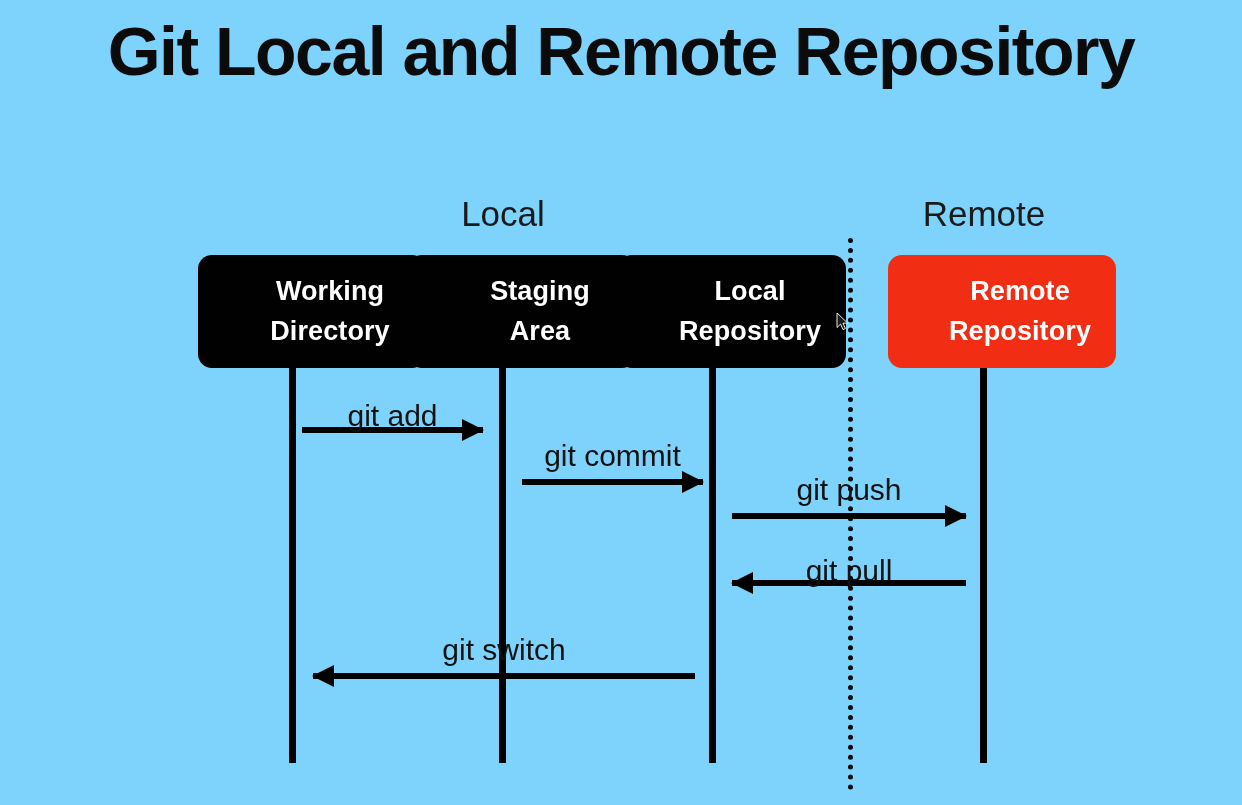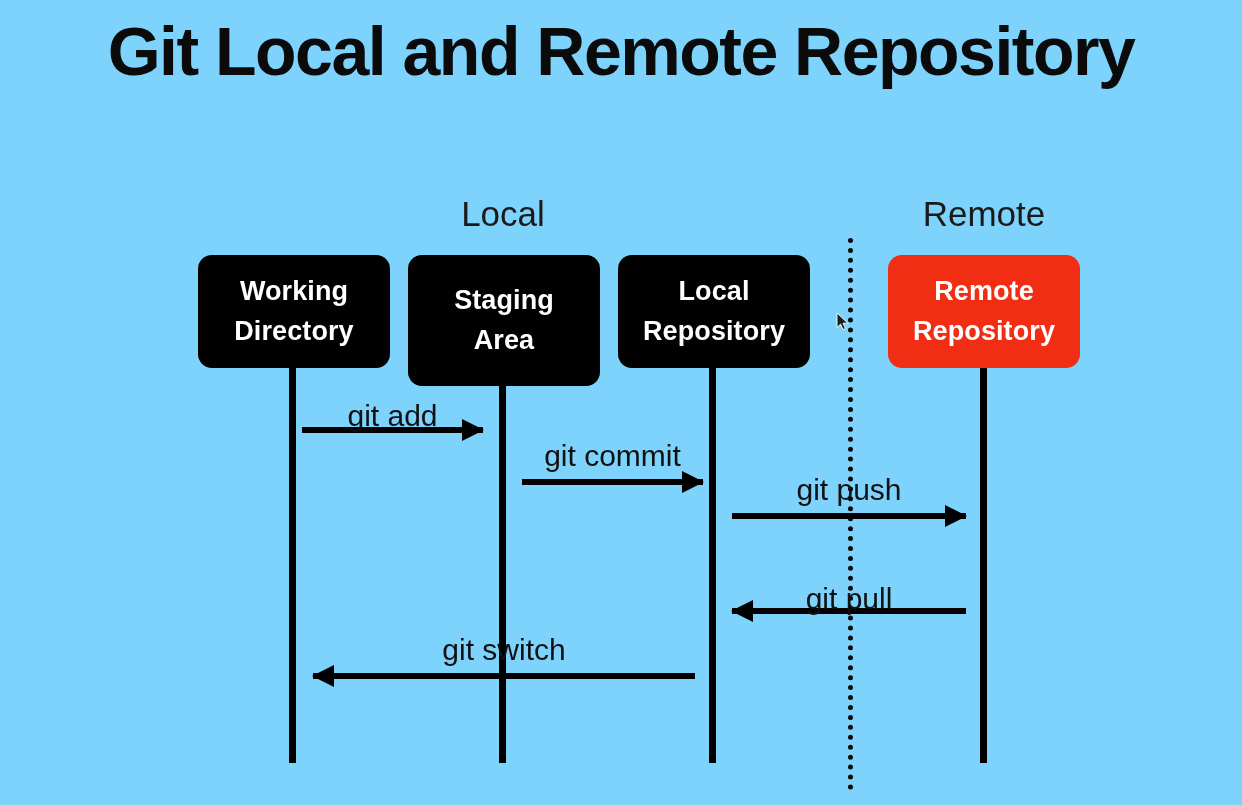"Working" .node { padding-left: none -> 36px }
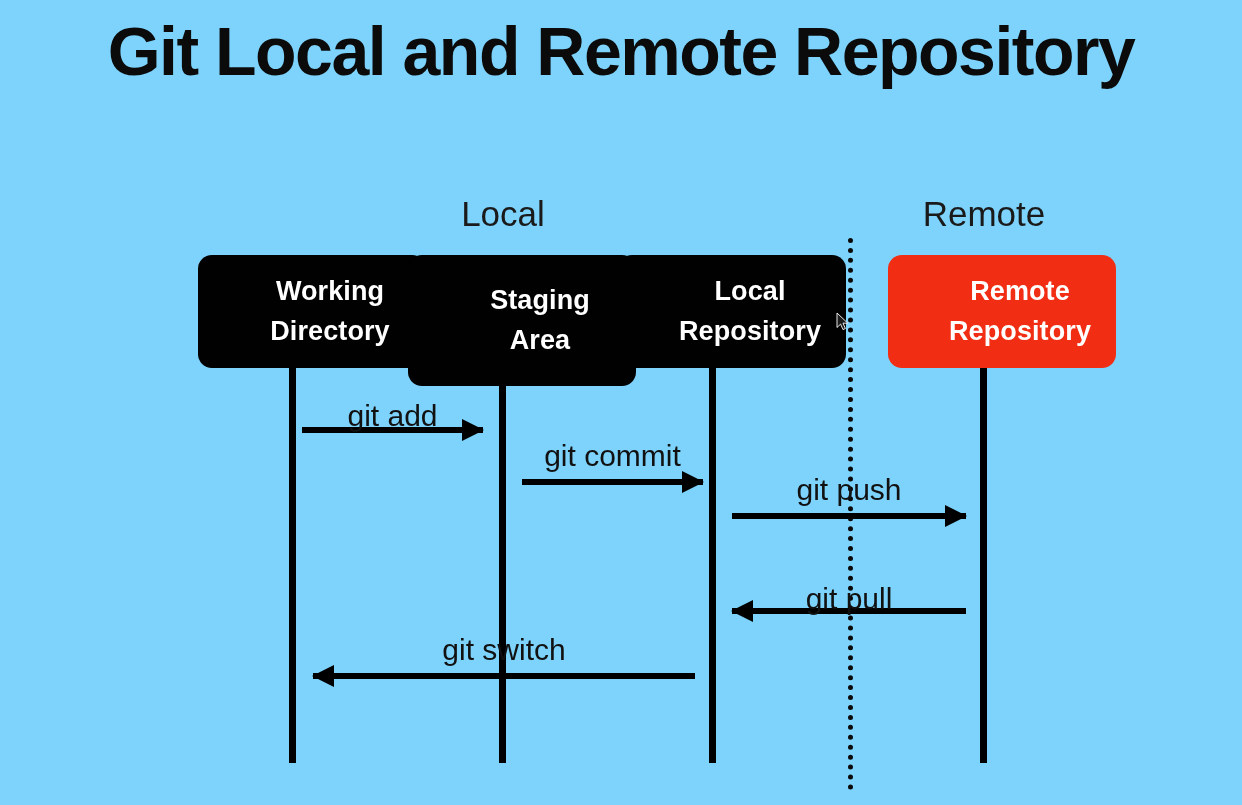"Staging" div.node { height: 131px -> 113px }
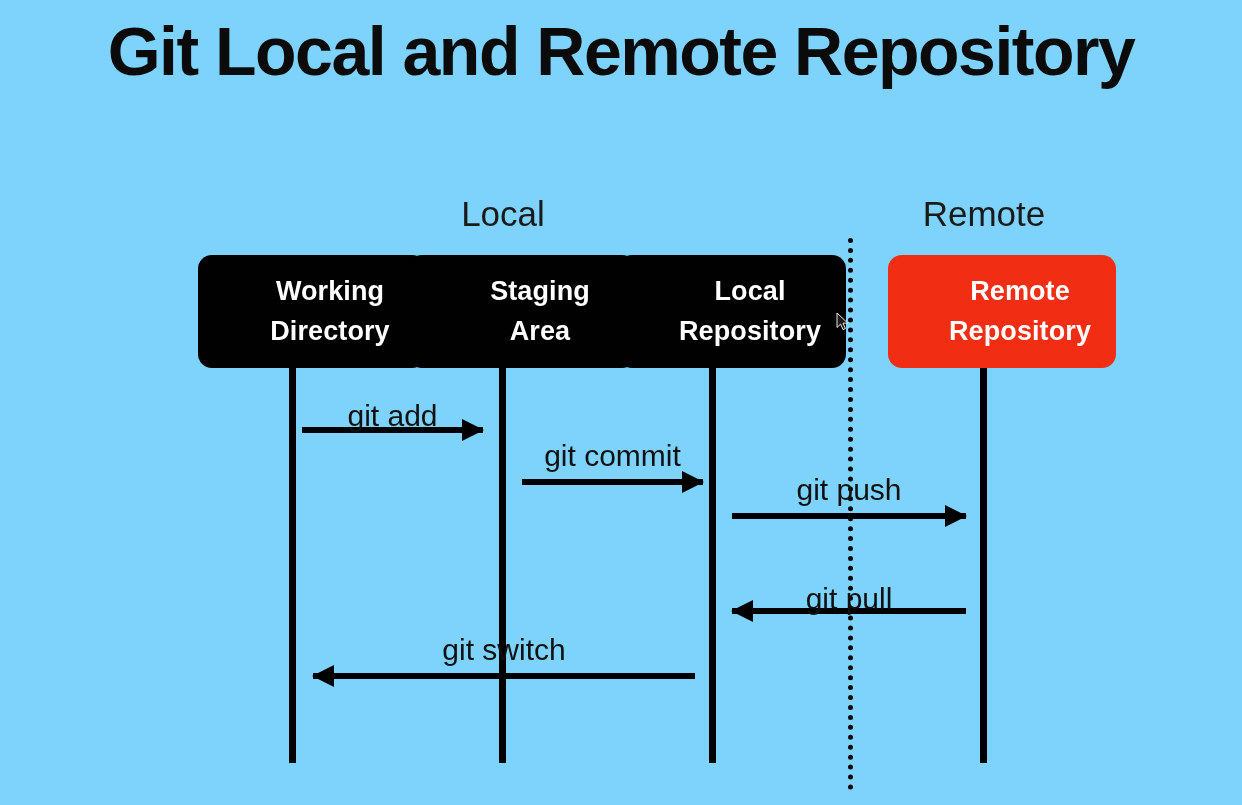"git pull" div.msg { top: 608px -> 580px }
